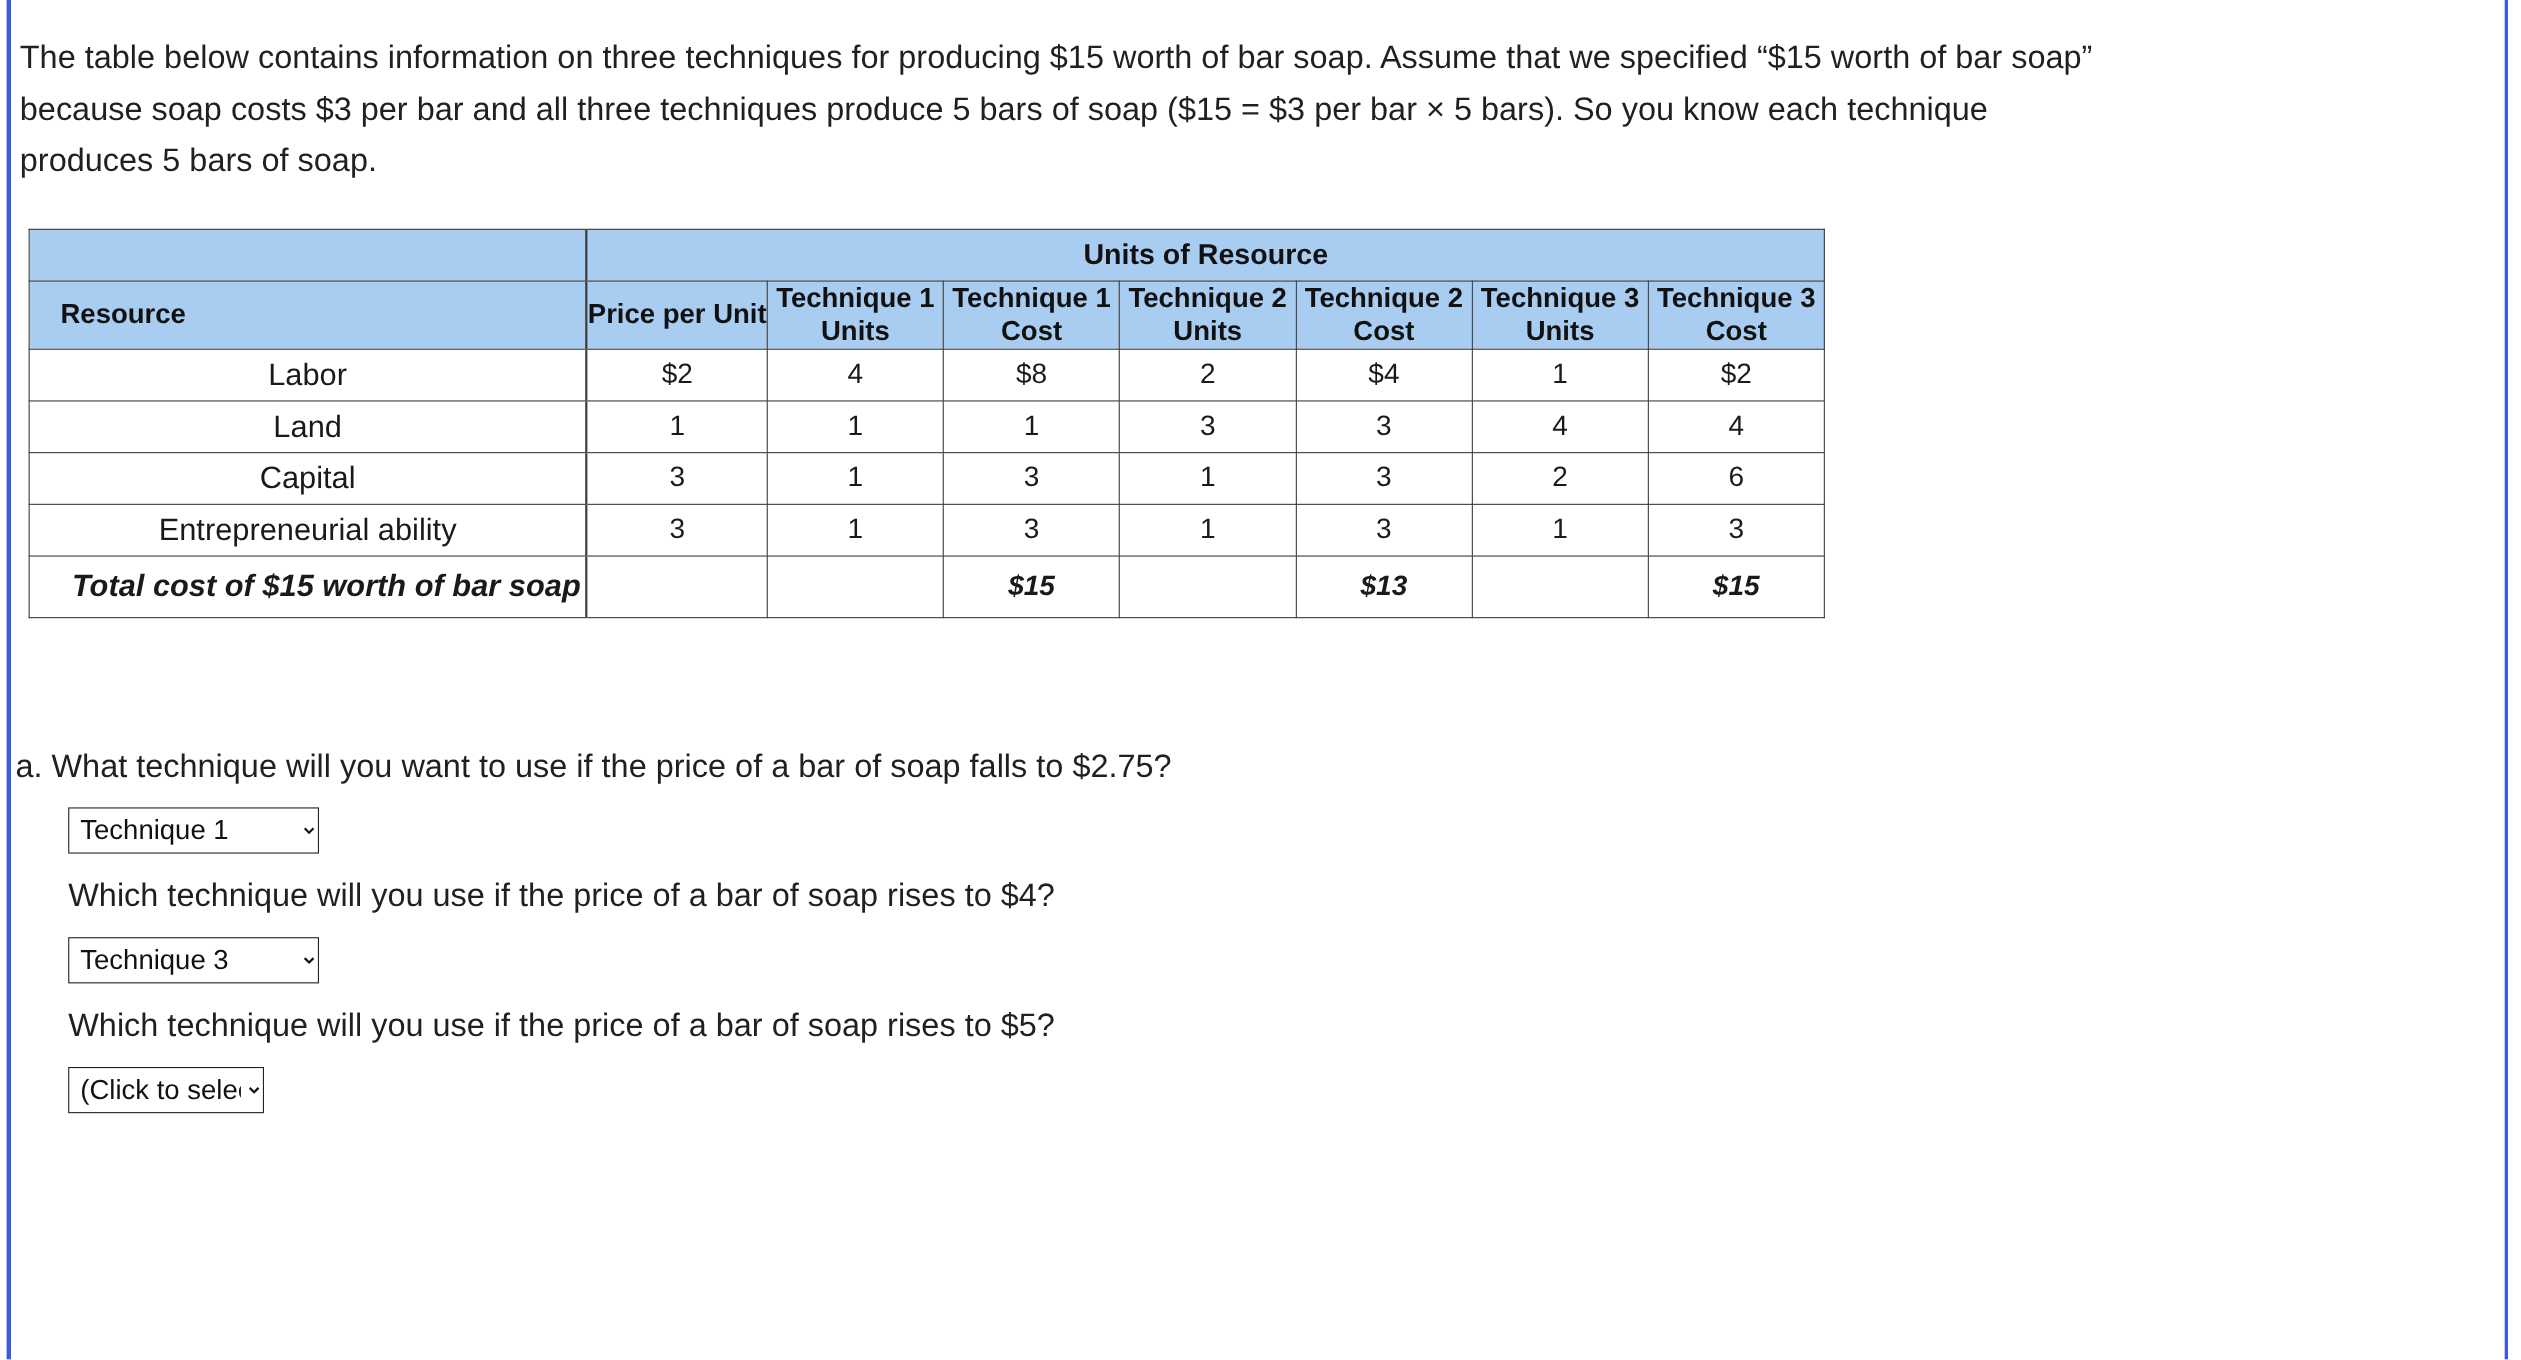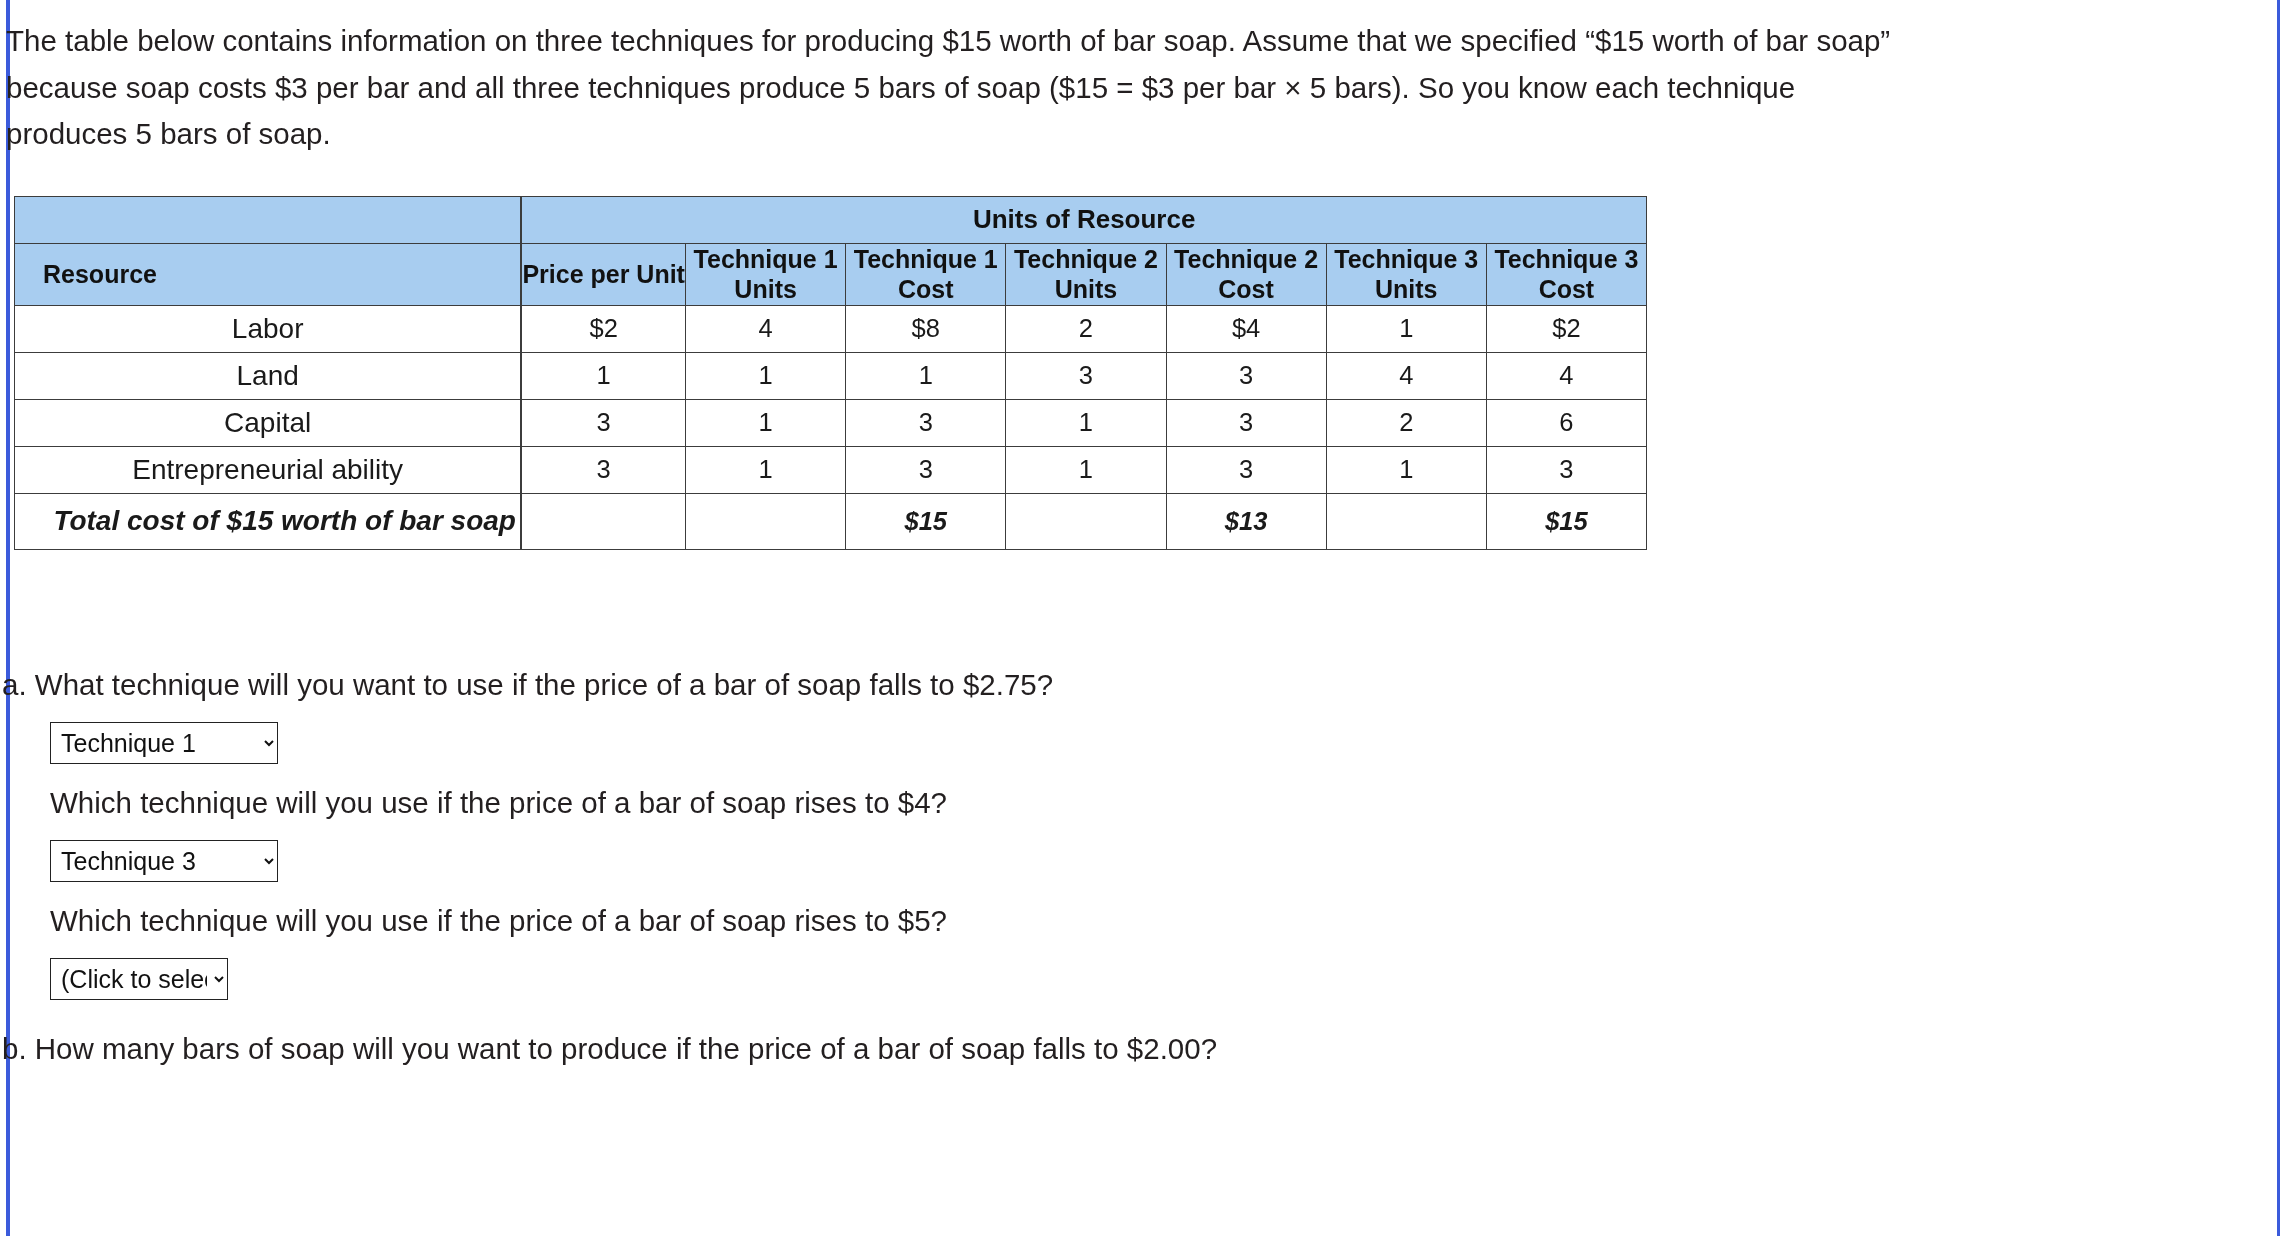"The table below contains information" .content { padding-left: none -> 12px; top: 0 -> 12px }
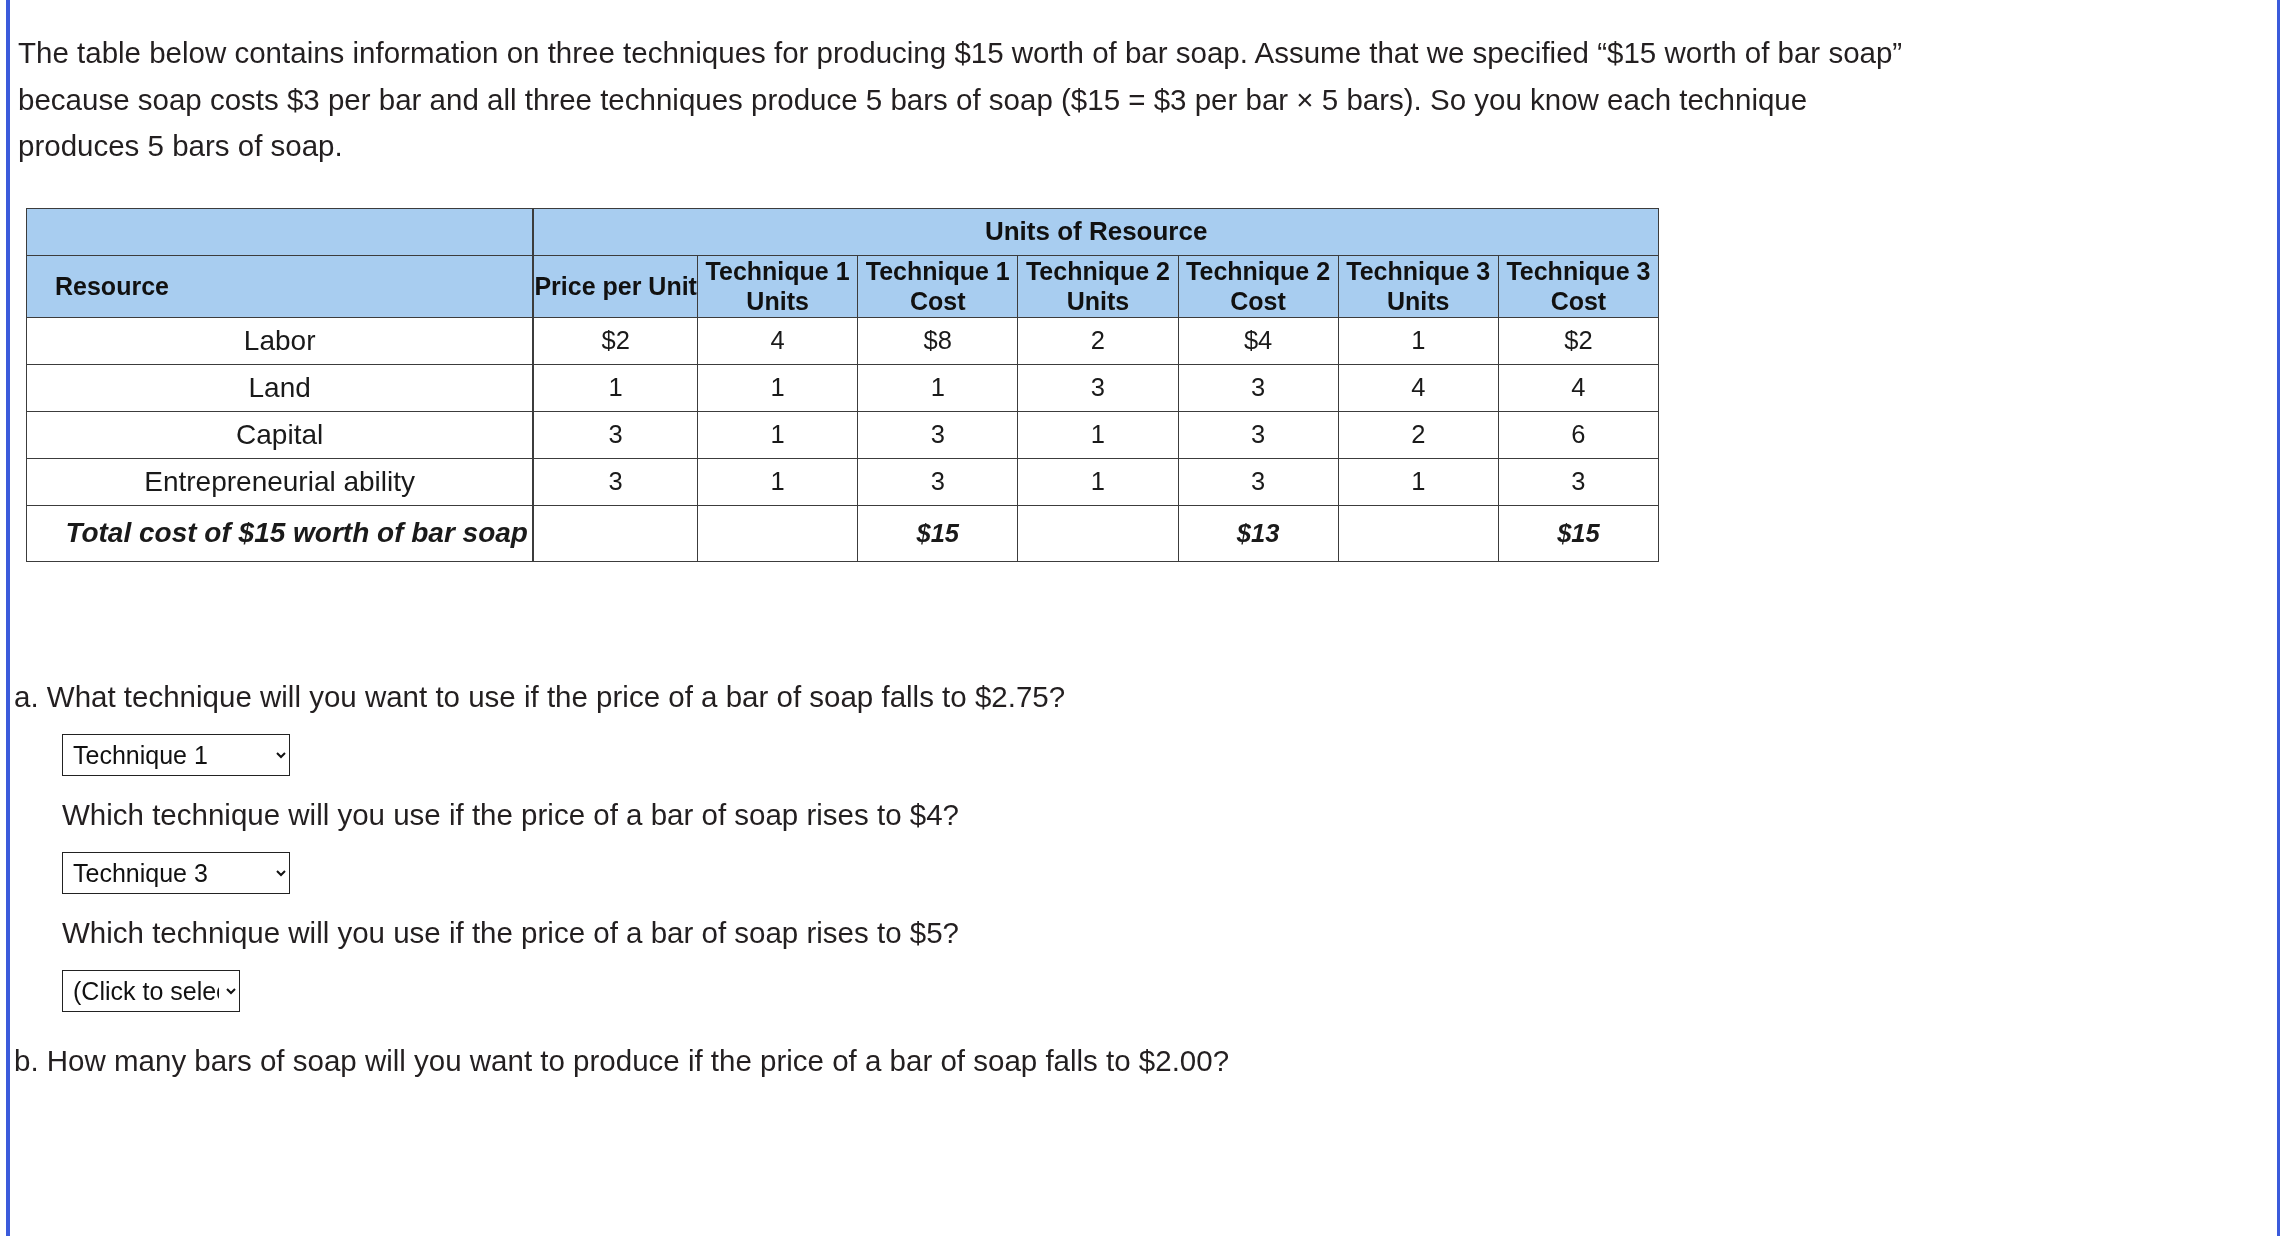"b. How many bars of" p.q-b { html: <p>b. How many bars of soap will you want to produce if the price of a bar of soap falls to $2.00?</p> -> none }
